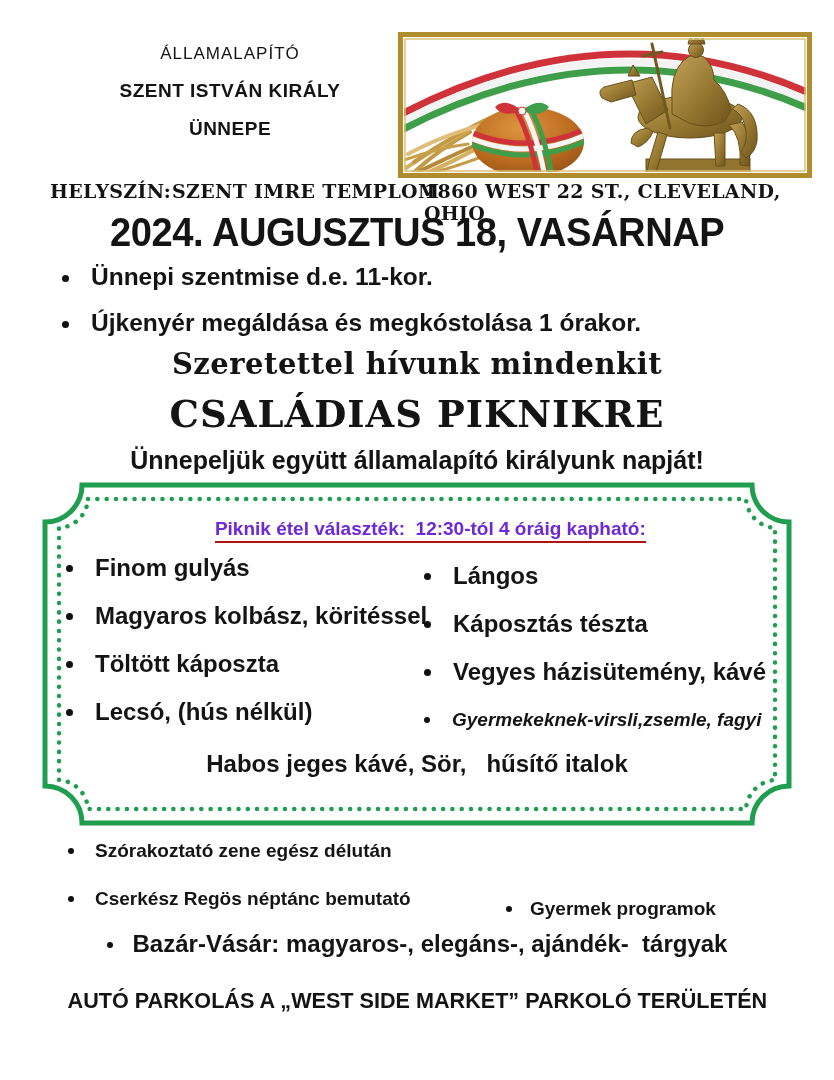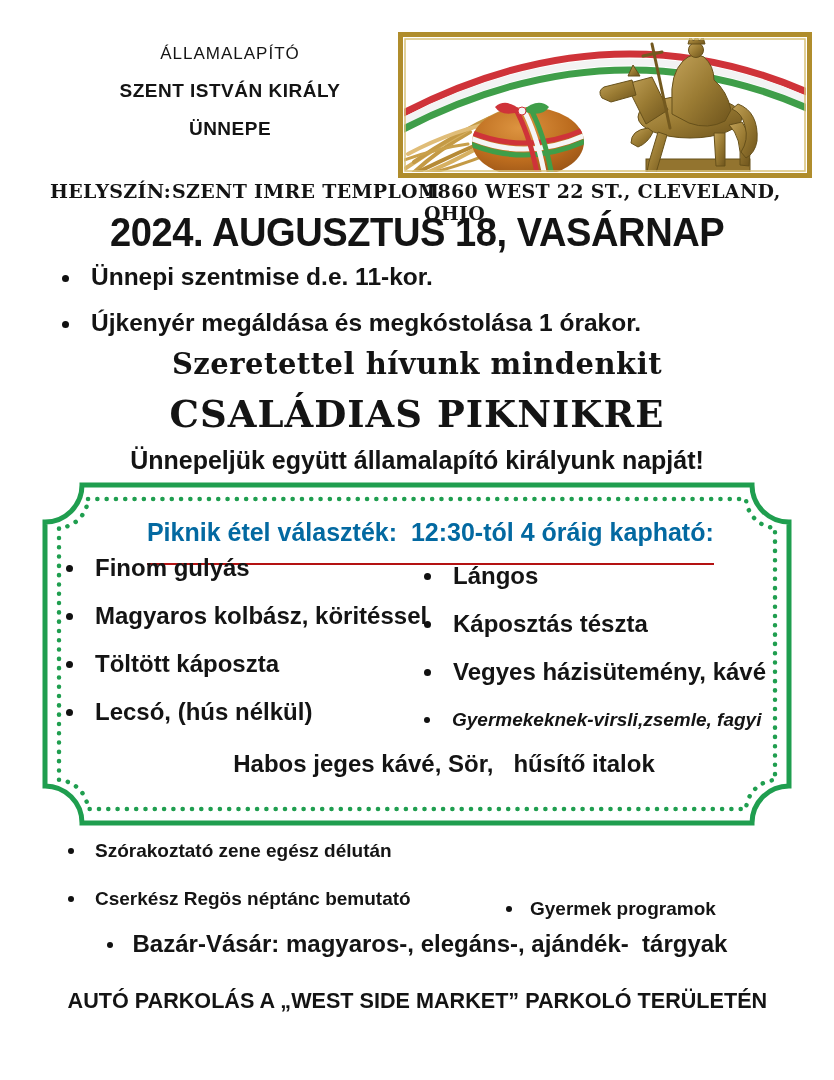"Piknik étel választék: 12:30-tól 4" .menu-head { color: #0369a1 -> #6d28d9; font-size: 25px -> 19px; padding-bottom: 16px -> 1px }
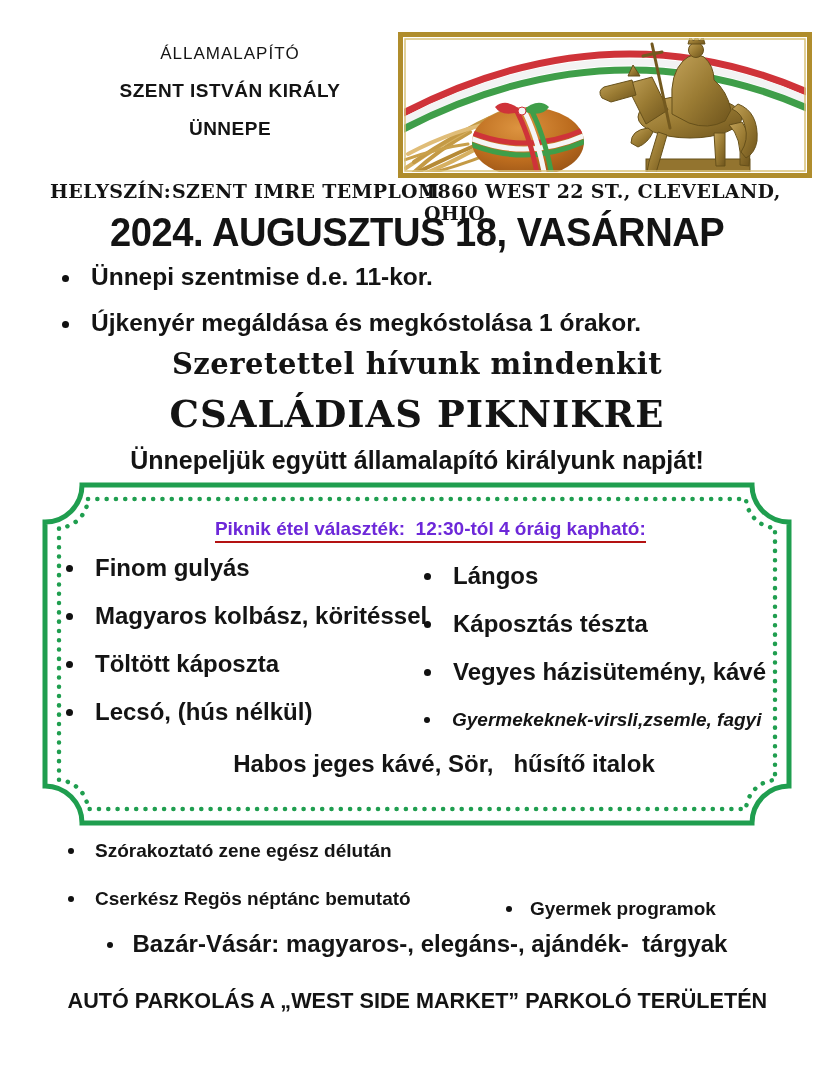"Habos jeges kávé, Sör, hűsítő" div.abs { margin-left: 27px -> none }
